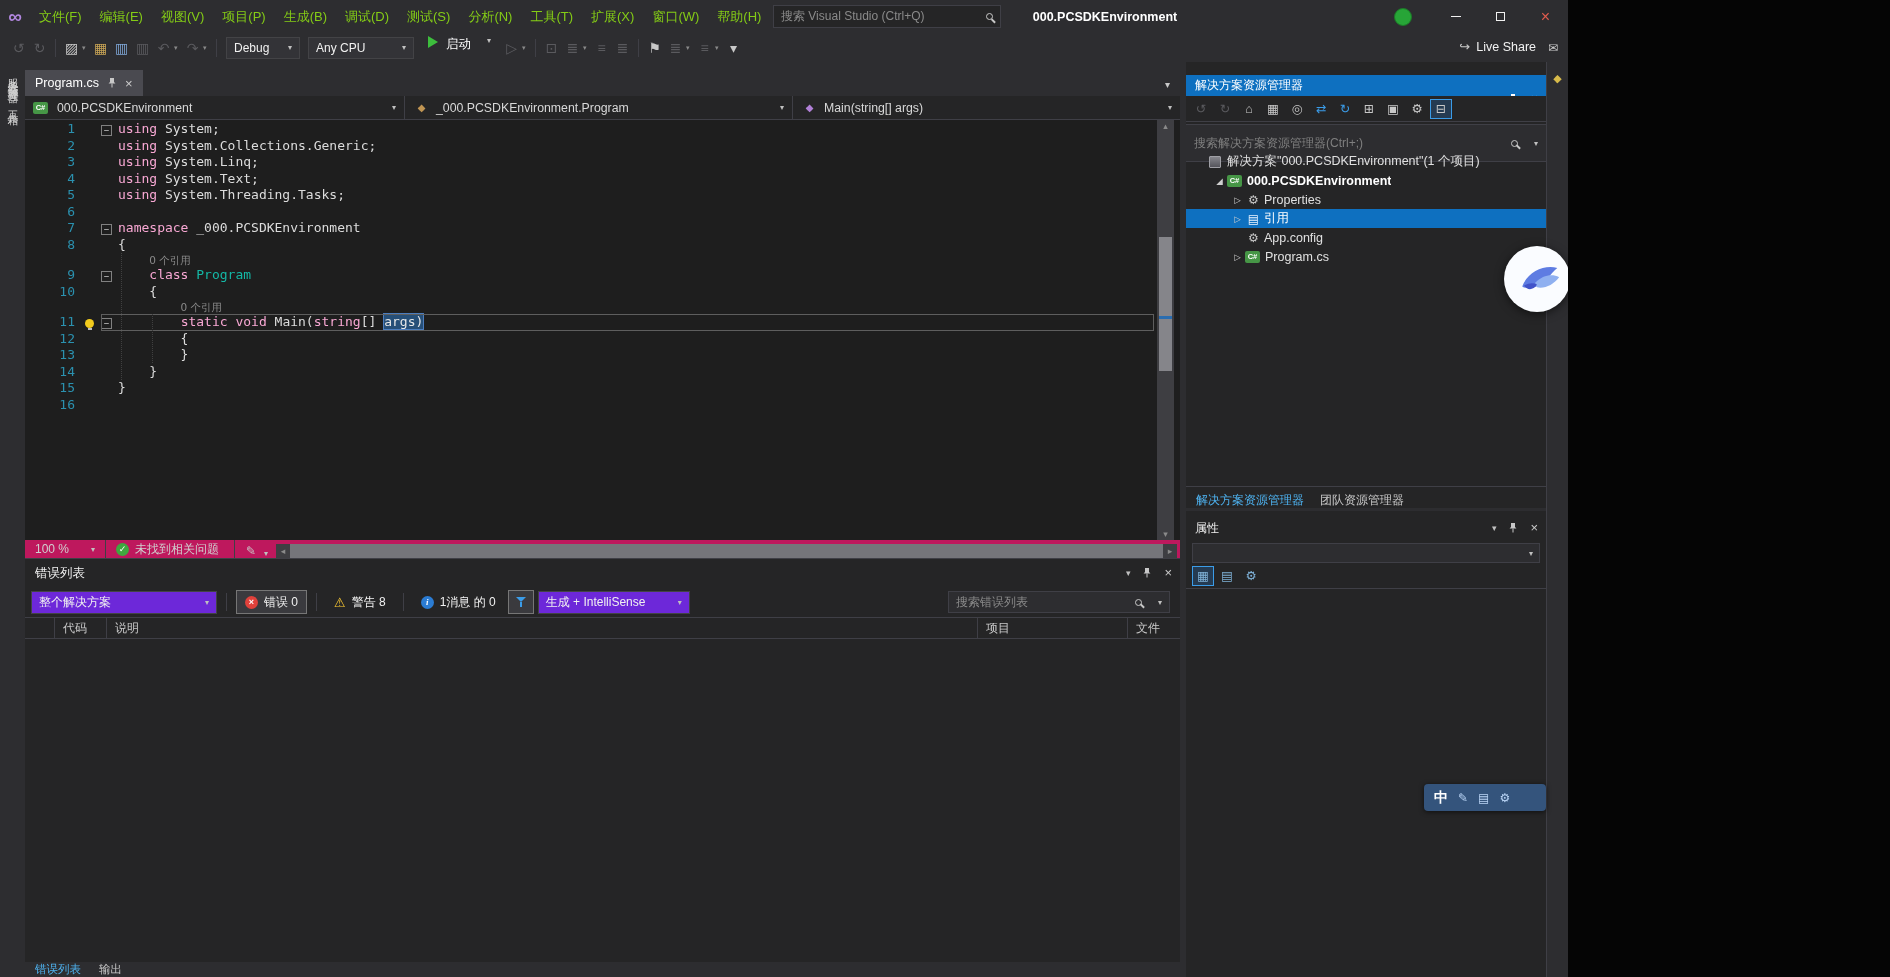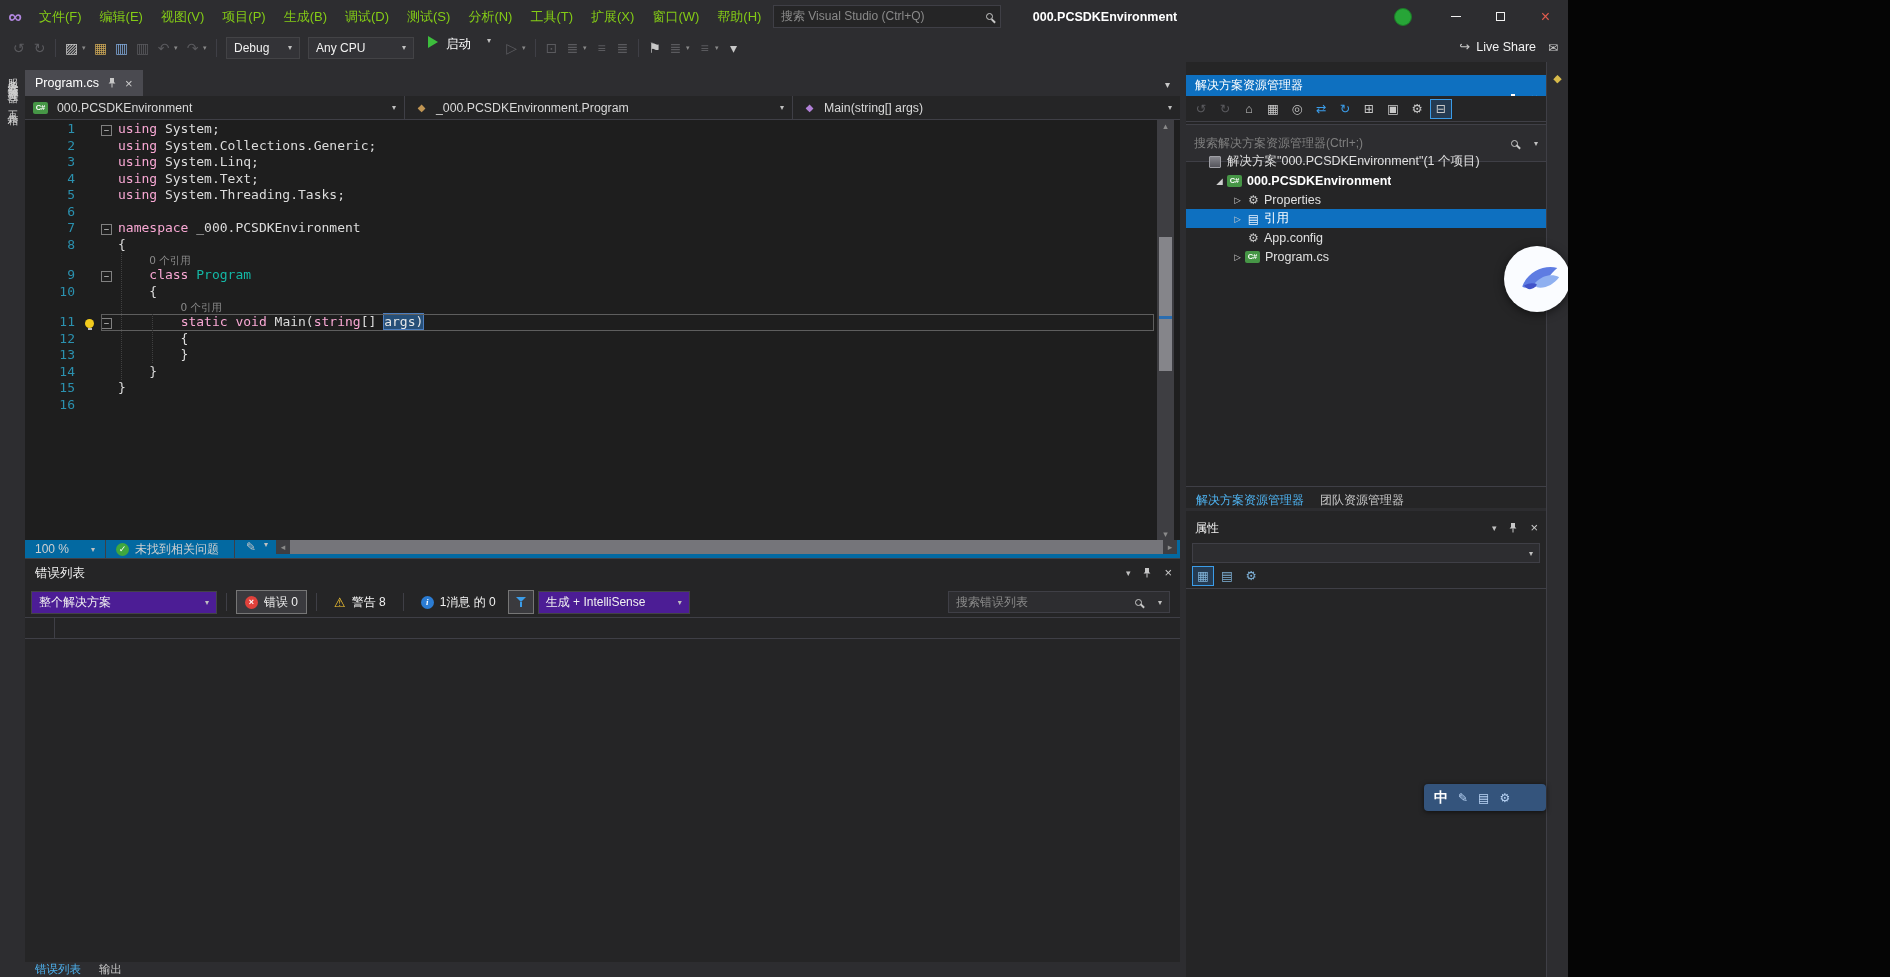"100 %" .ed-status { align-items: flex-start -> flex-end; background: #0369a1 -> #be185d }
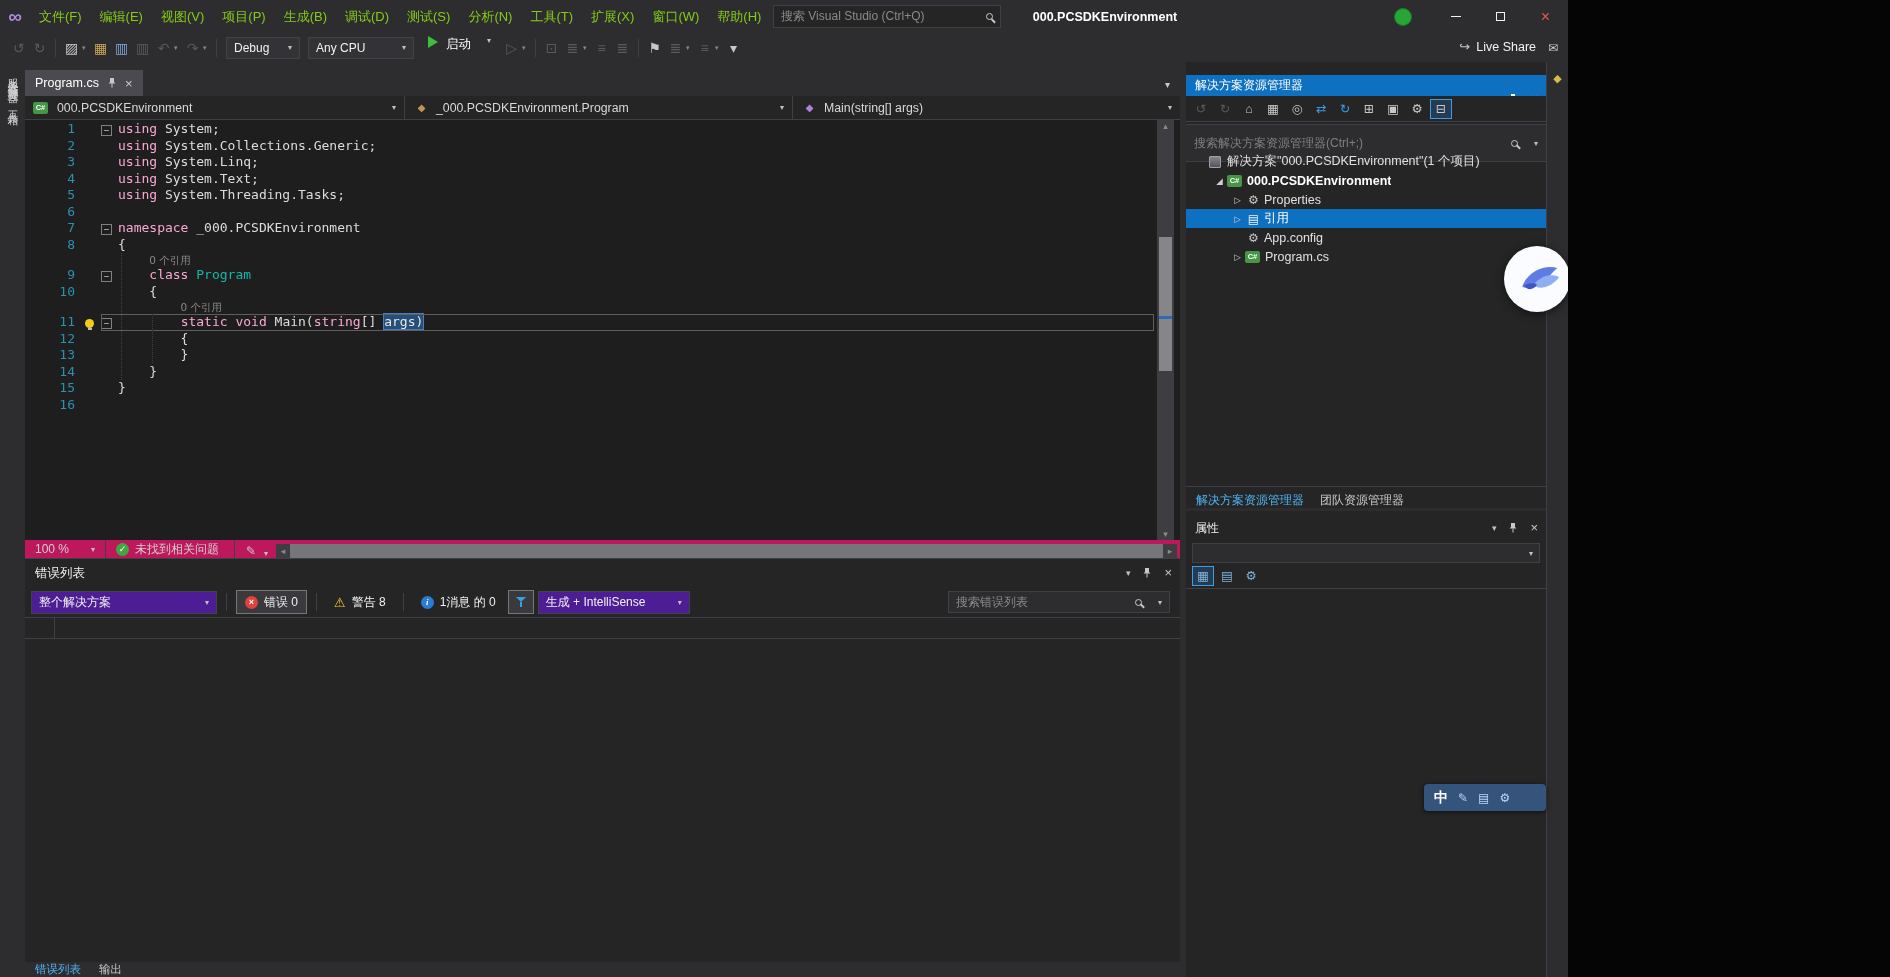"整个解决方案" .box-dd { background: #4c1d95 -> #6d28d9 }
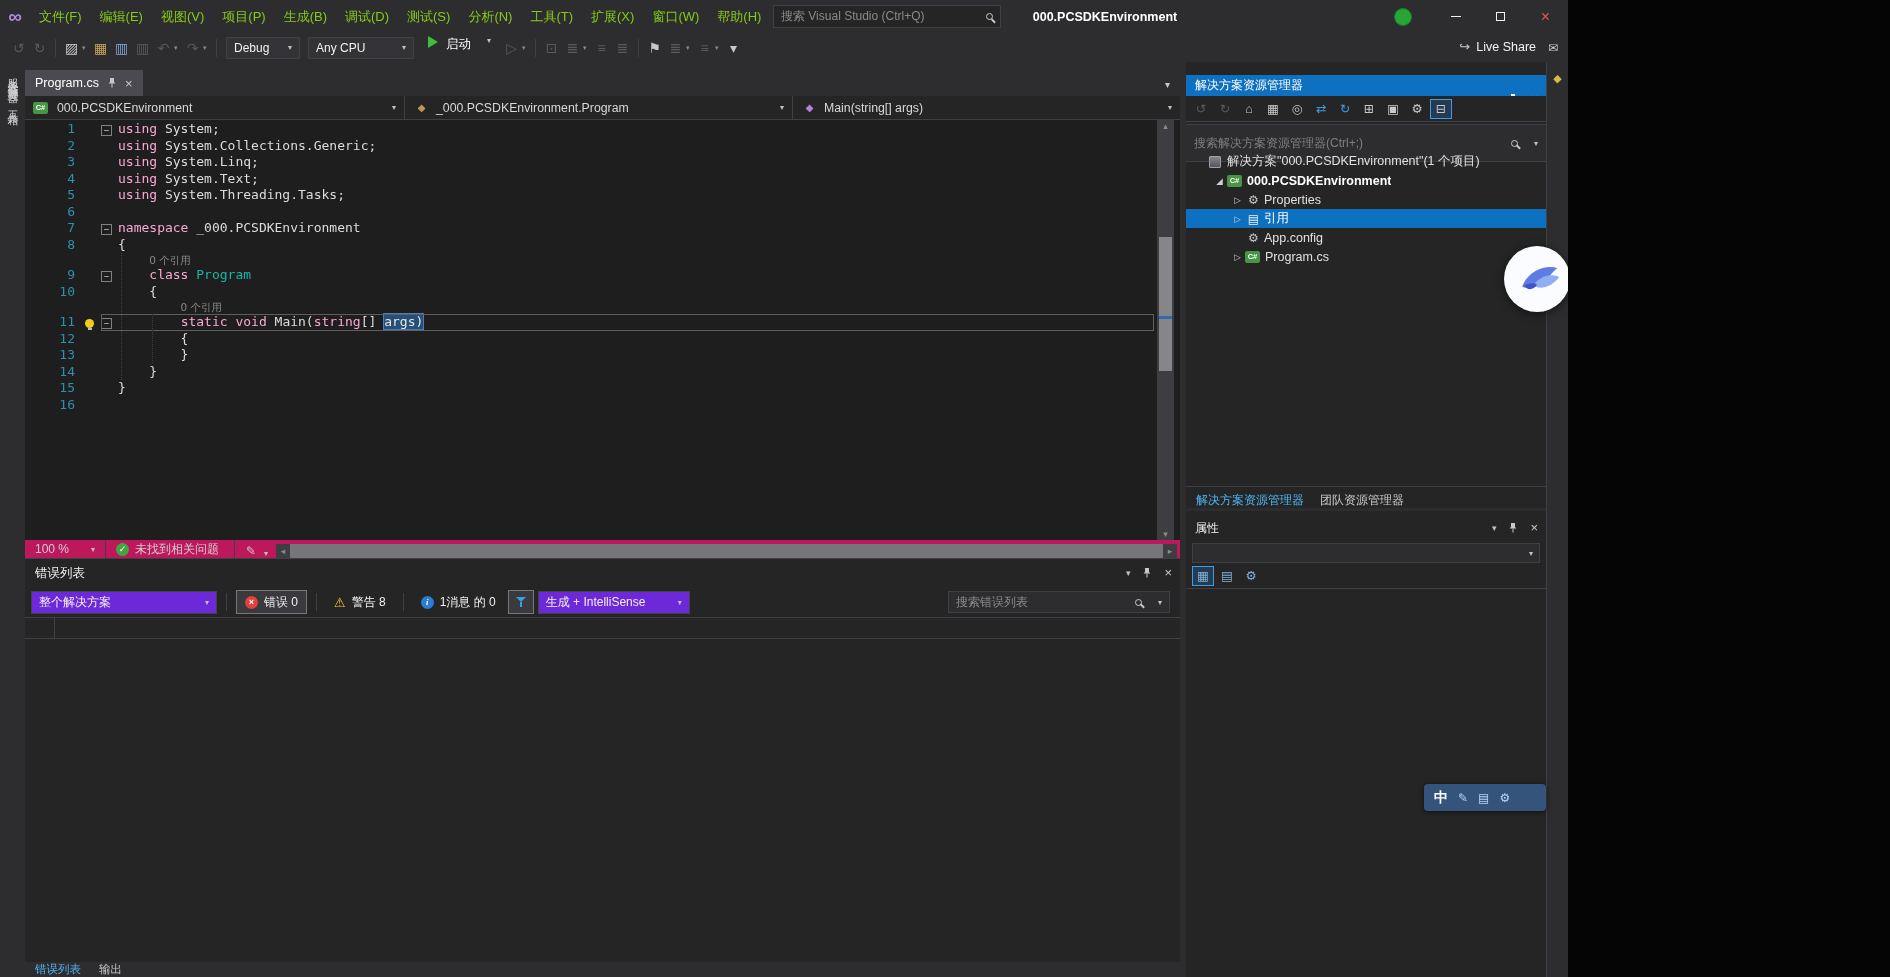"代码" div.h-cols { html: none -> <div> <div>代码</div> <div>说明</div> <div>项目</div> <div>文件</div> </div> }
